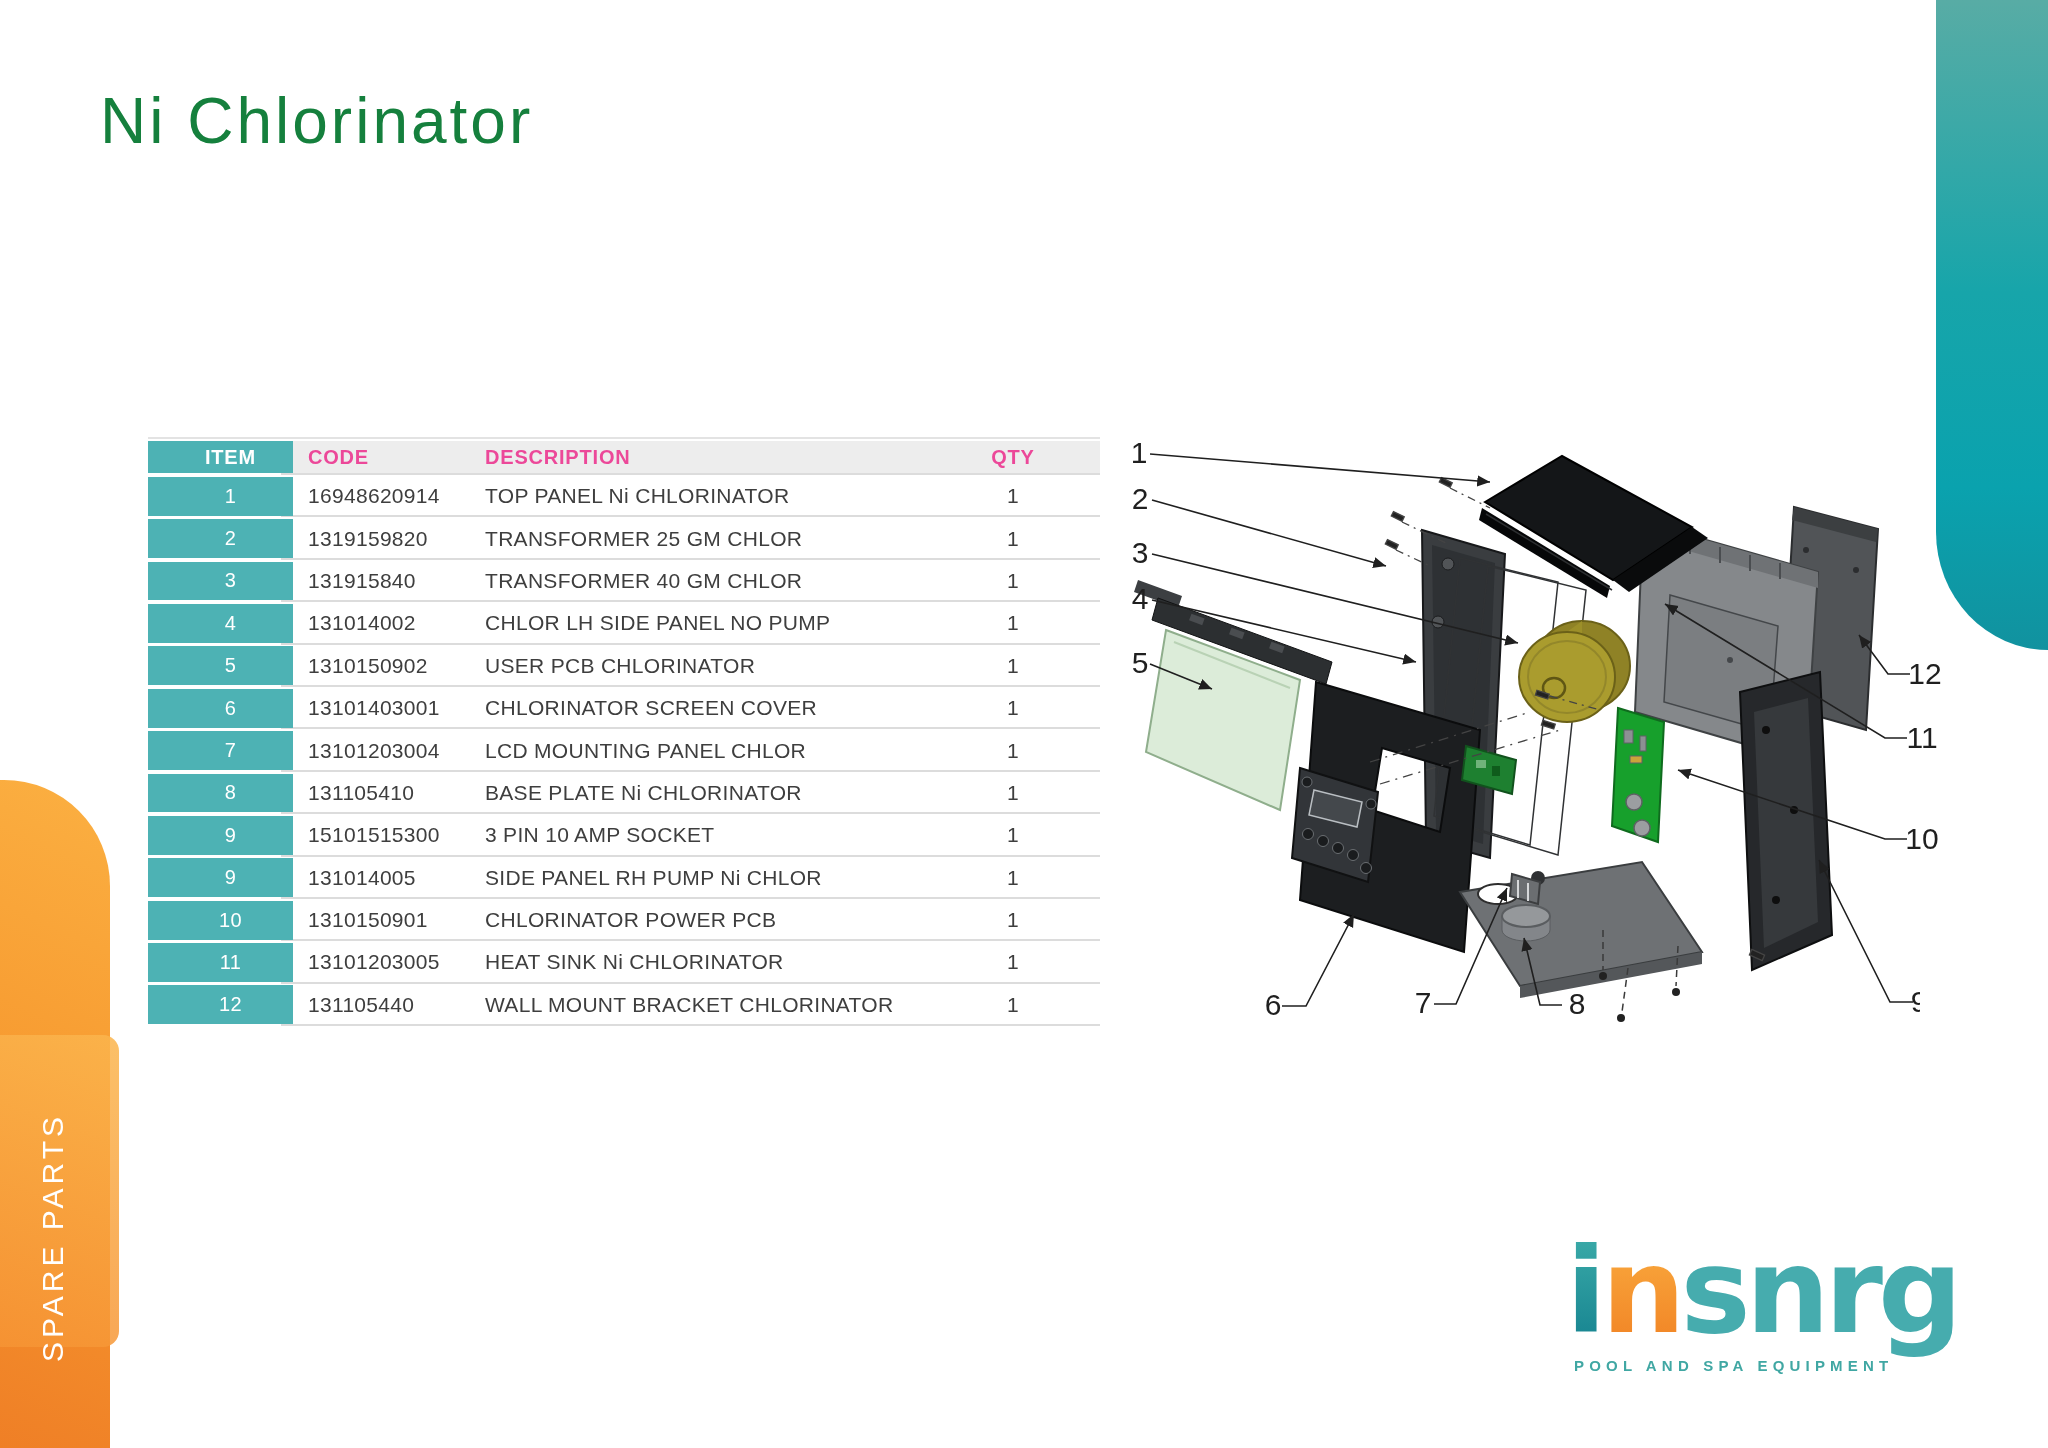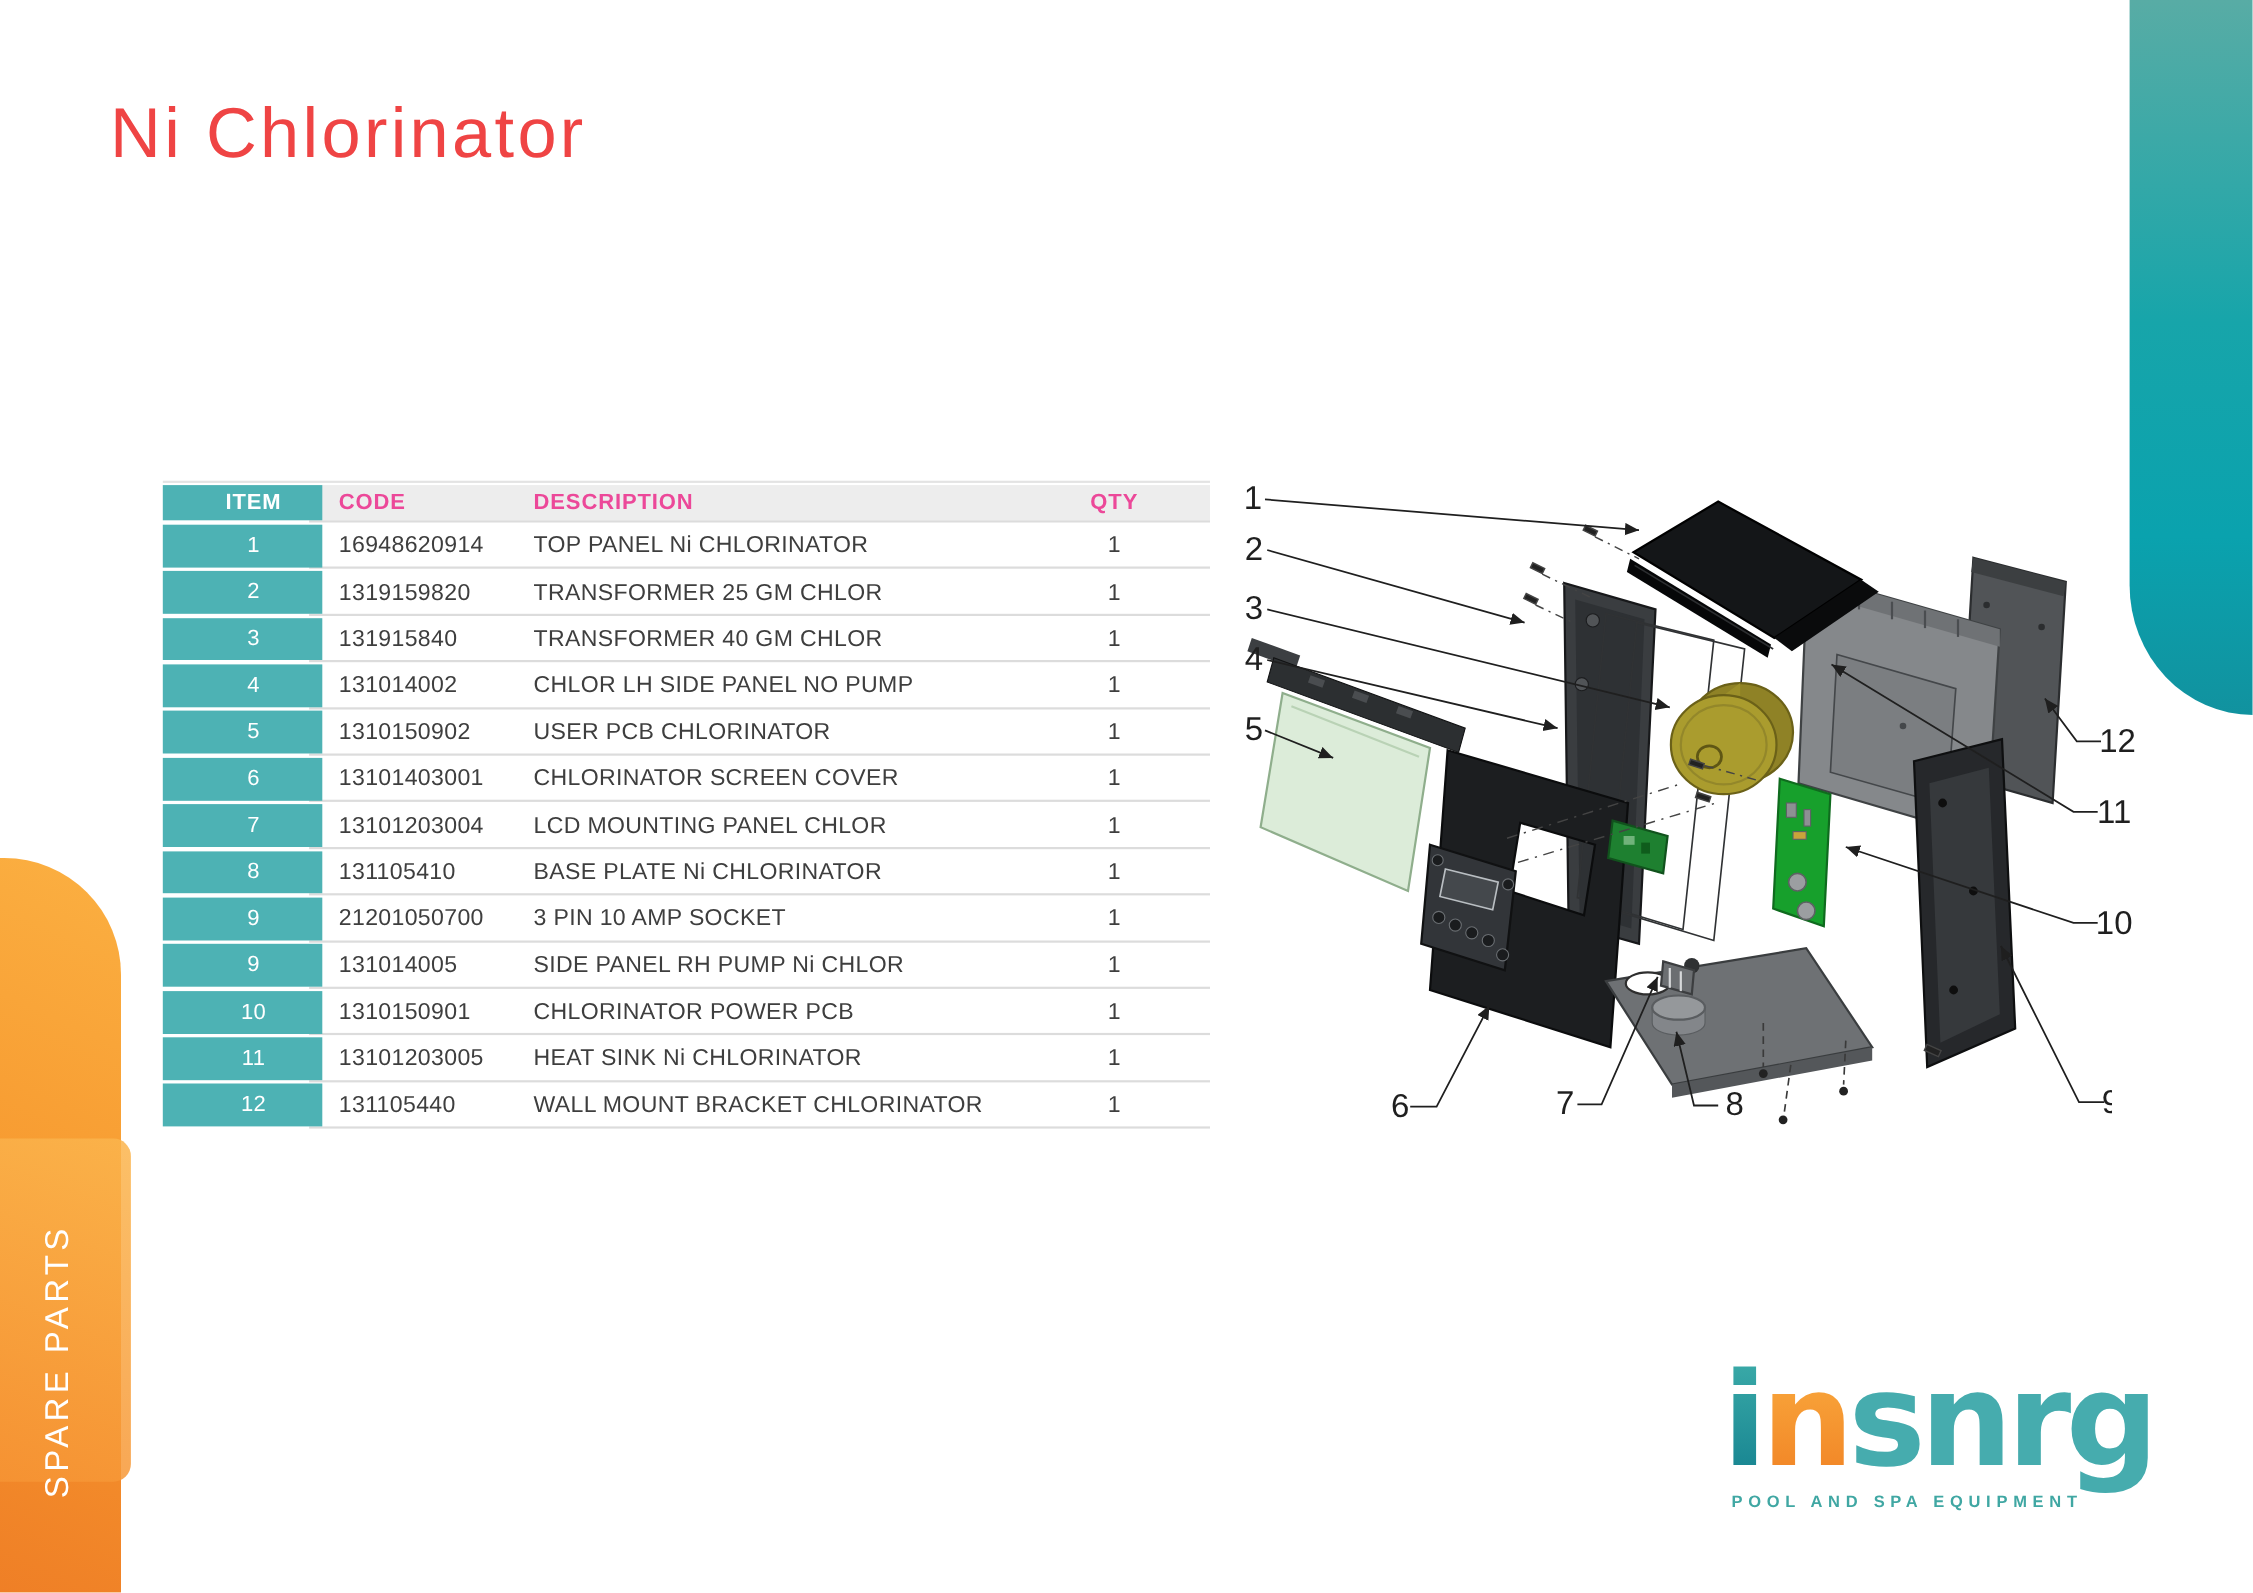"Ni Chlorinator" .page-title { color: #ef4444 -> #15803d }
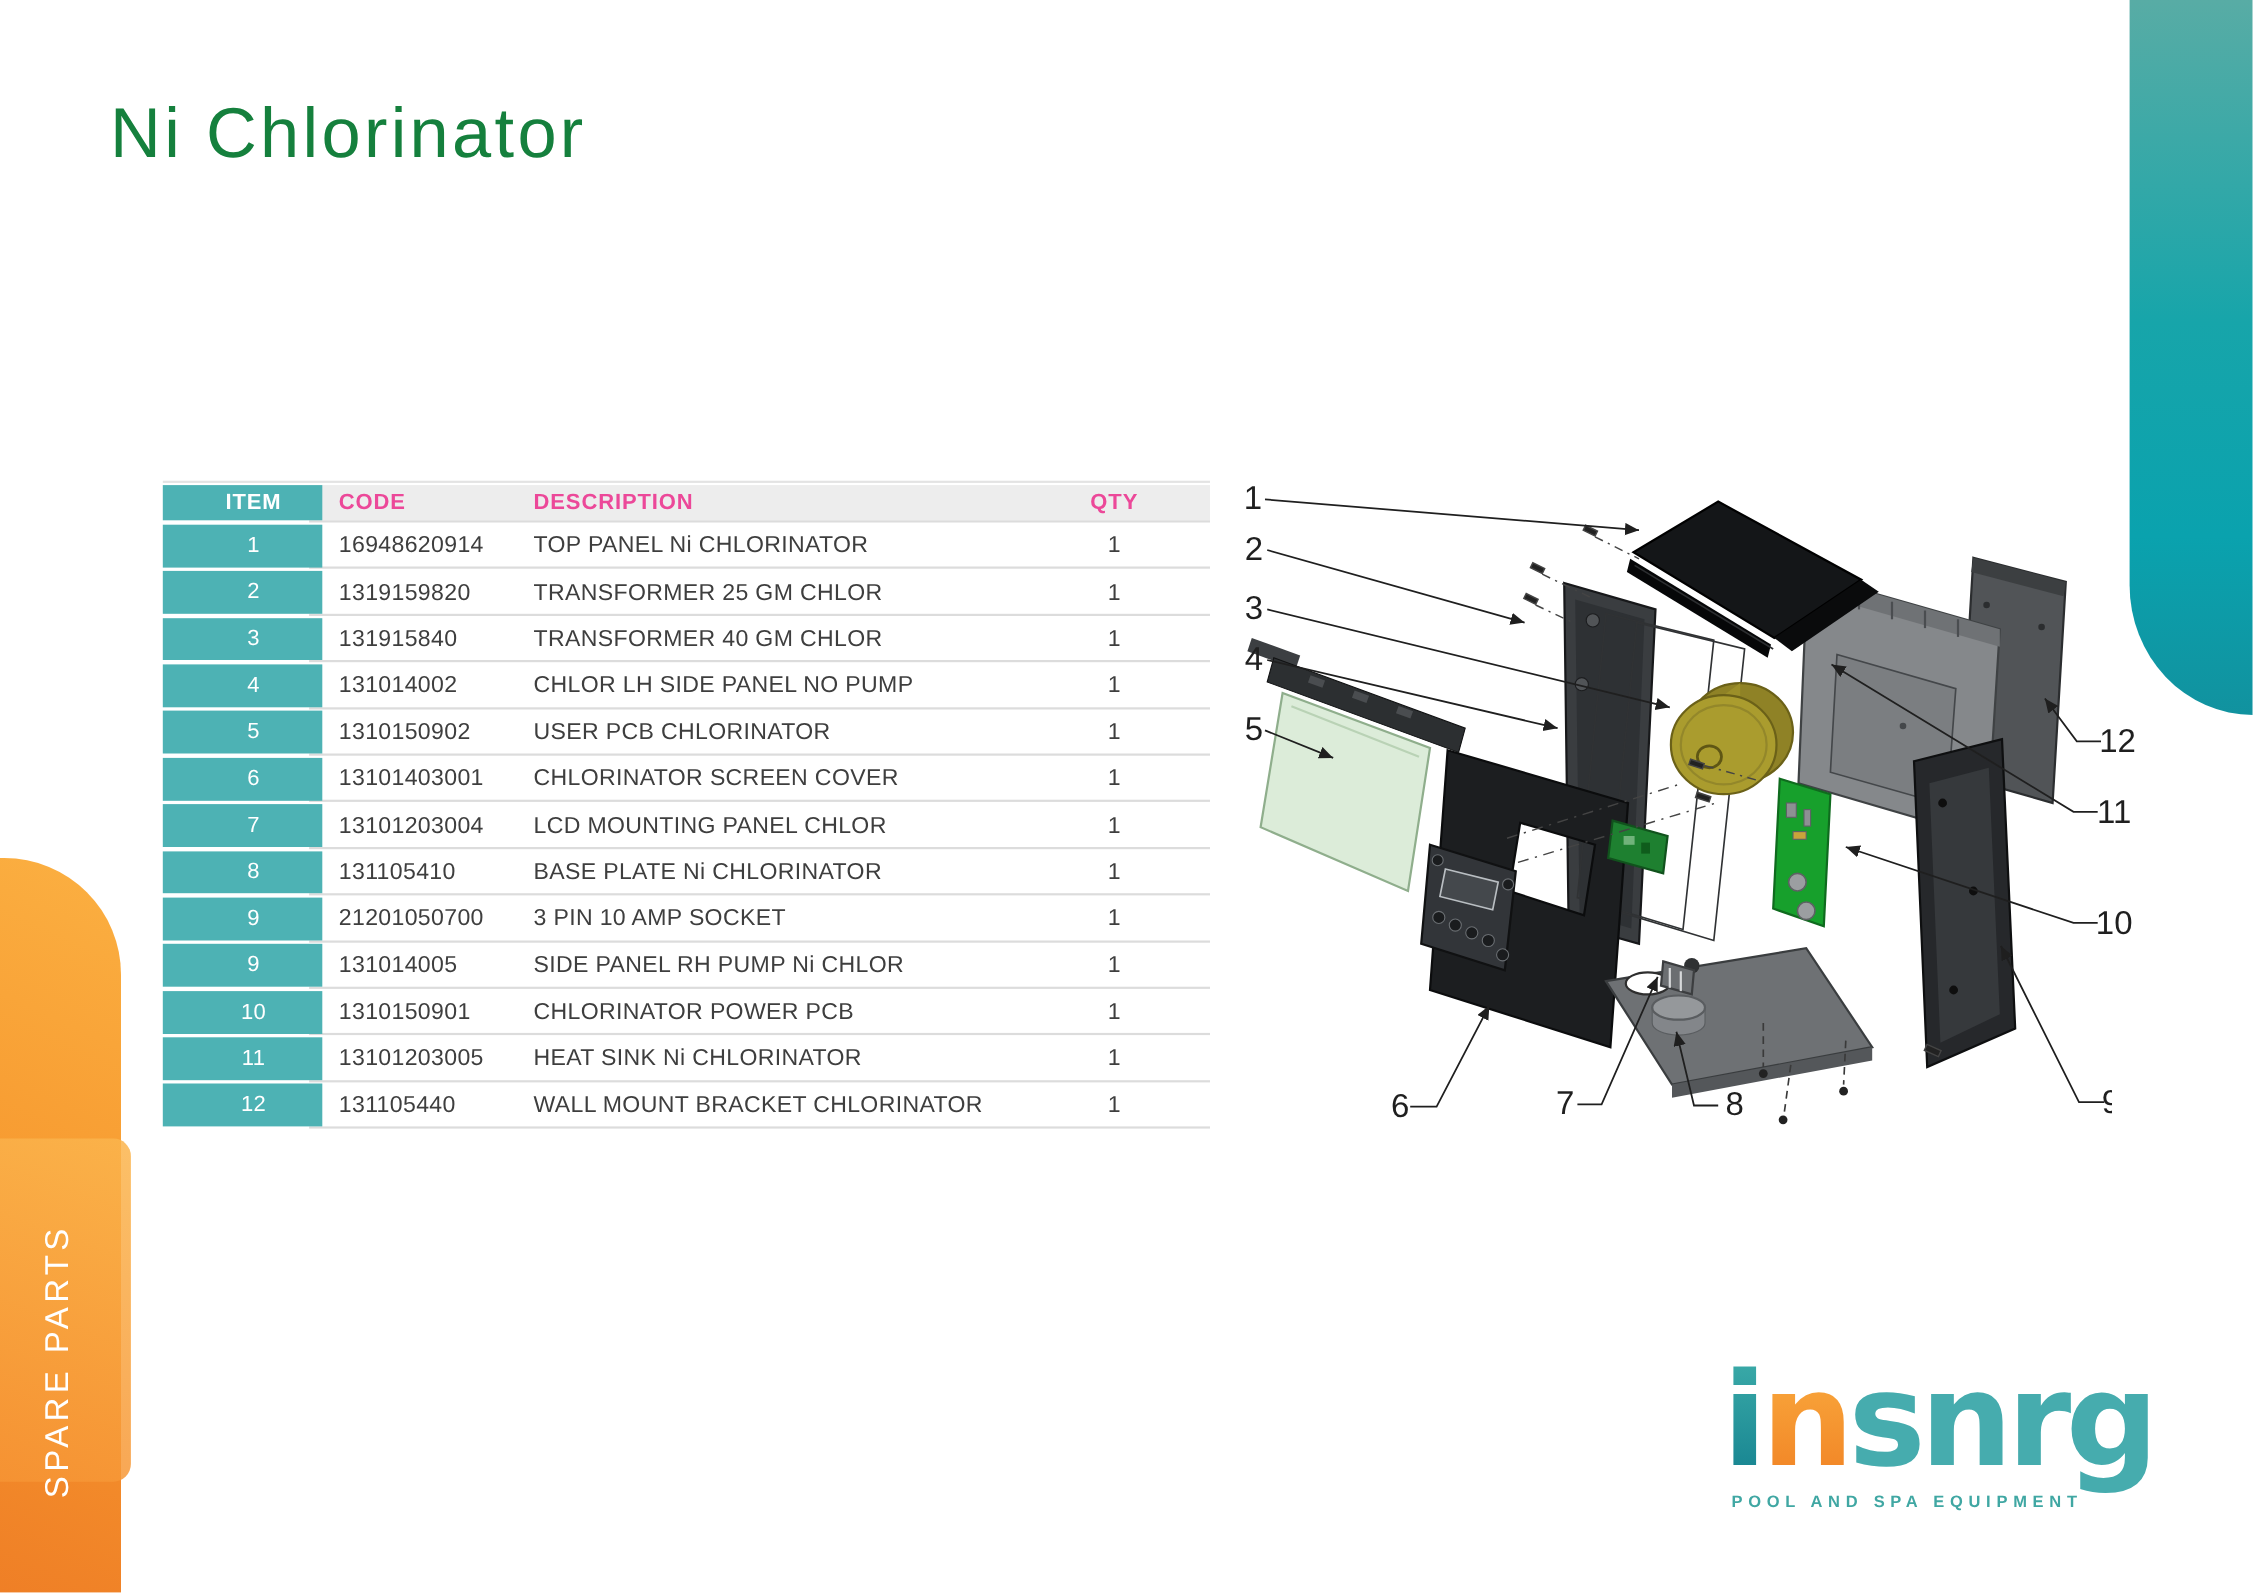"21201050700" div.c-code { text: 21201050700 -> 15101515300 }
